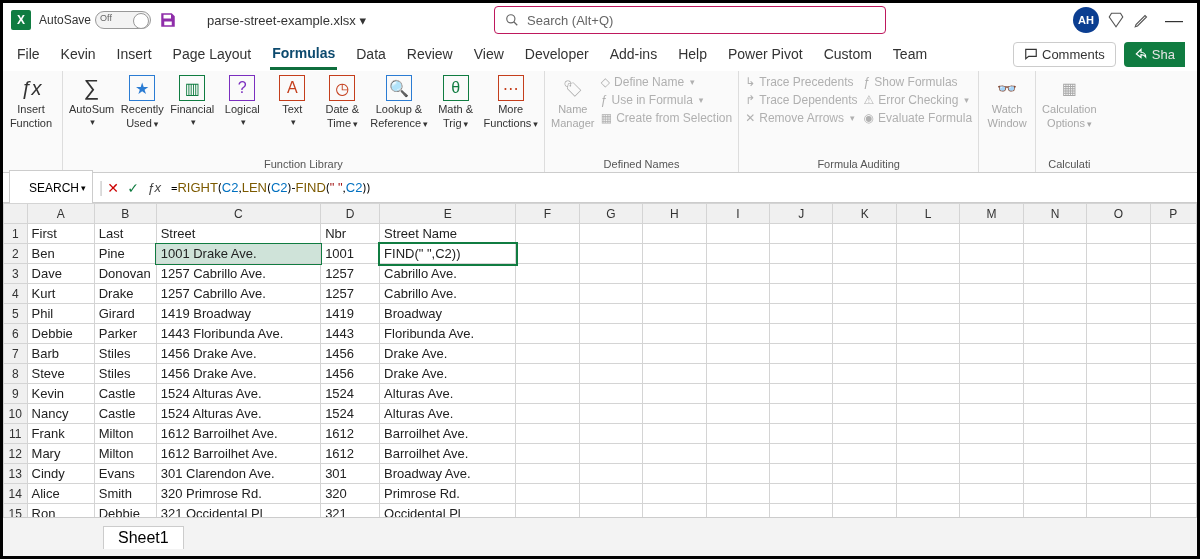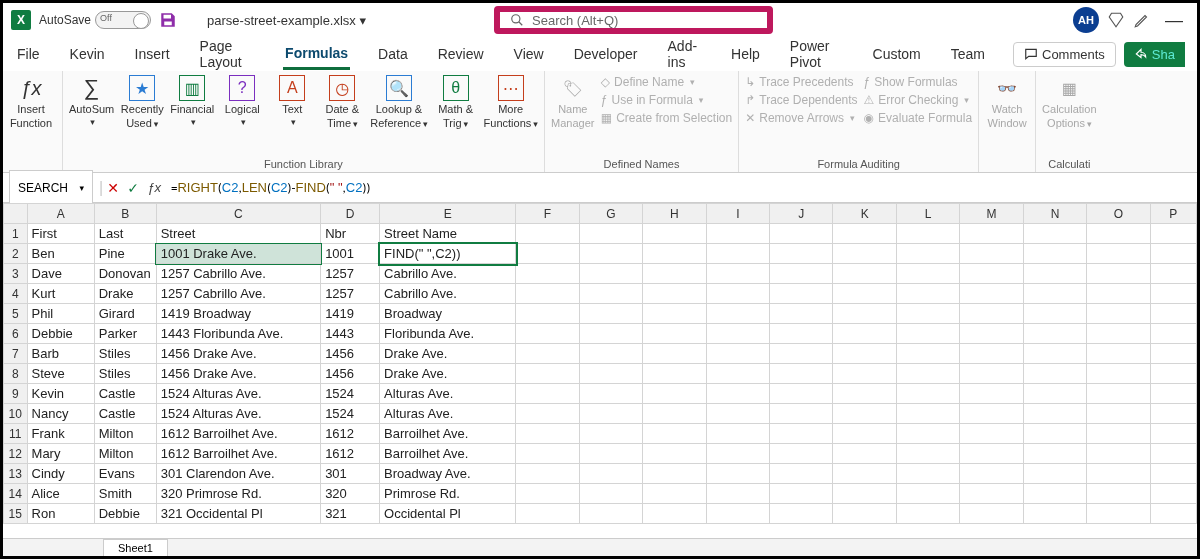"Search (Alt+Q)" .searchbox { border: 6px solid #be185d -> 1px solid #be185d; width: 279px -> 392px }
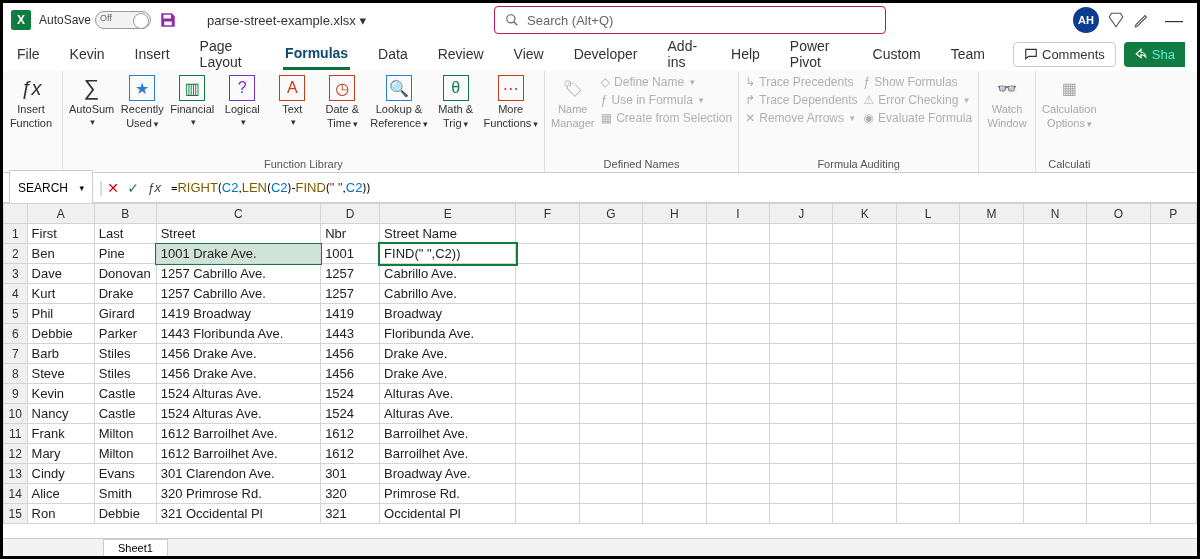"File" .menubar { gap: 26px -> 17px }
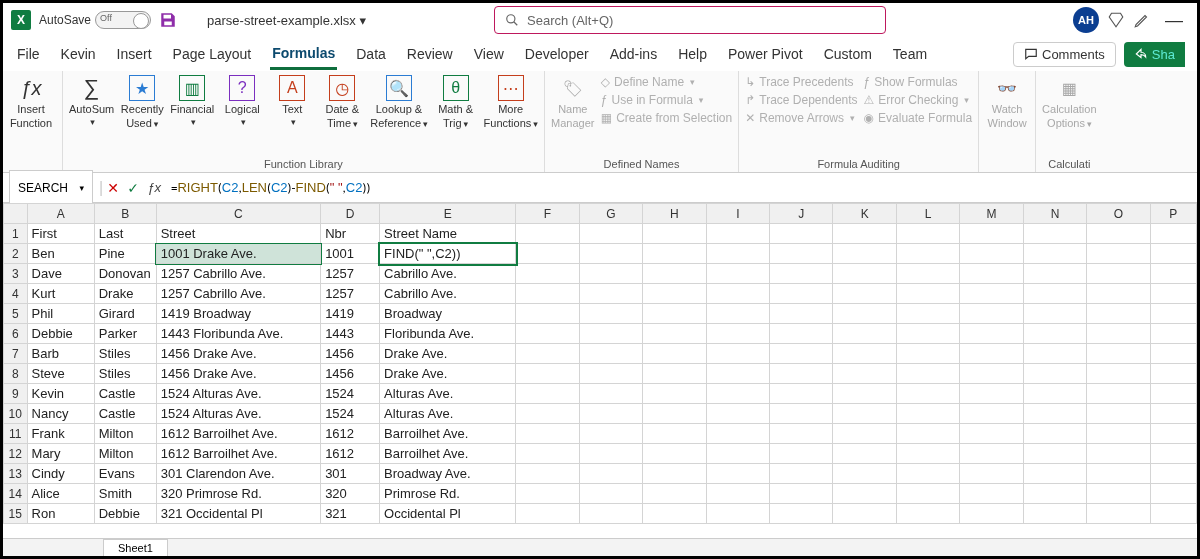"Sha" .share-btn { color: #5eead4 -> #e5e5e5 }
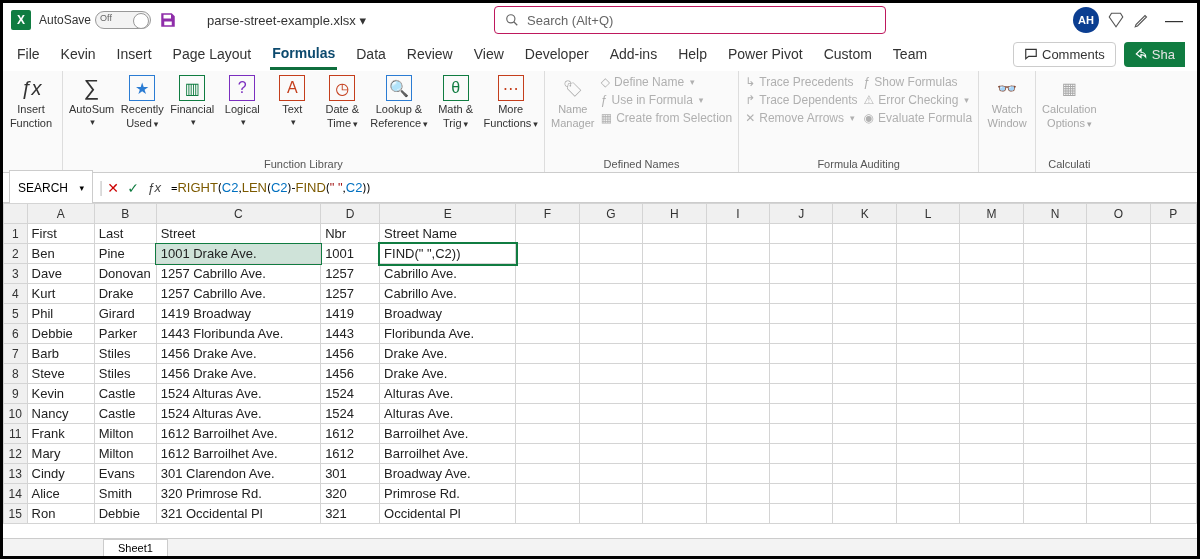"SEARCH" .namebox { padding: 0 8px -> 0 19px }
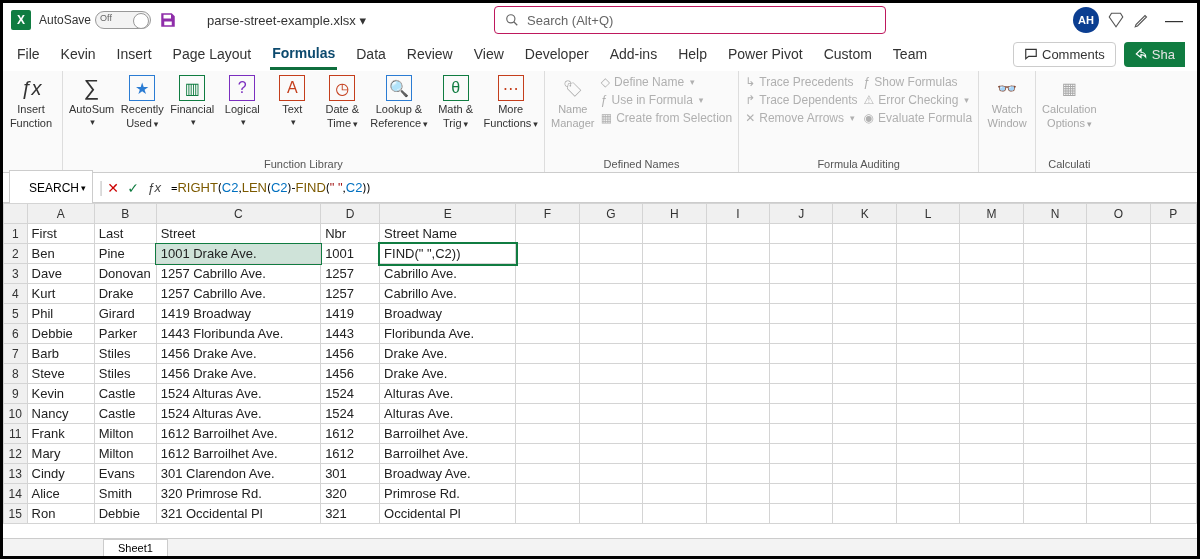"Sheet1" .sheet-tabs { font-size: 11px -> 16px; height: 18px -> 39px }
